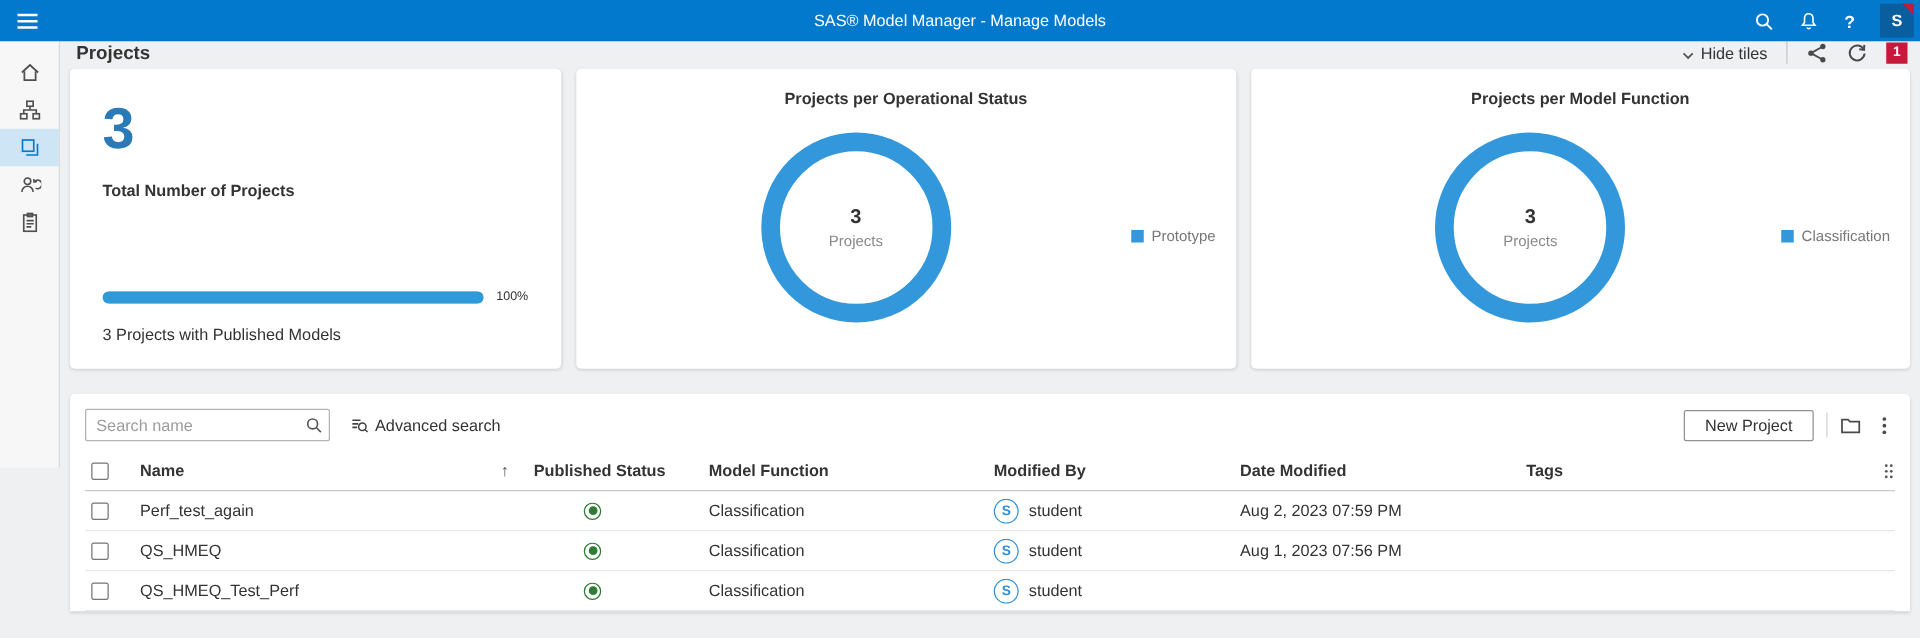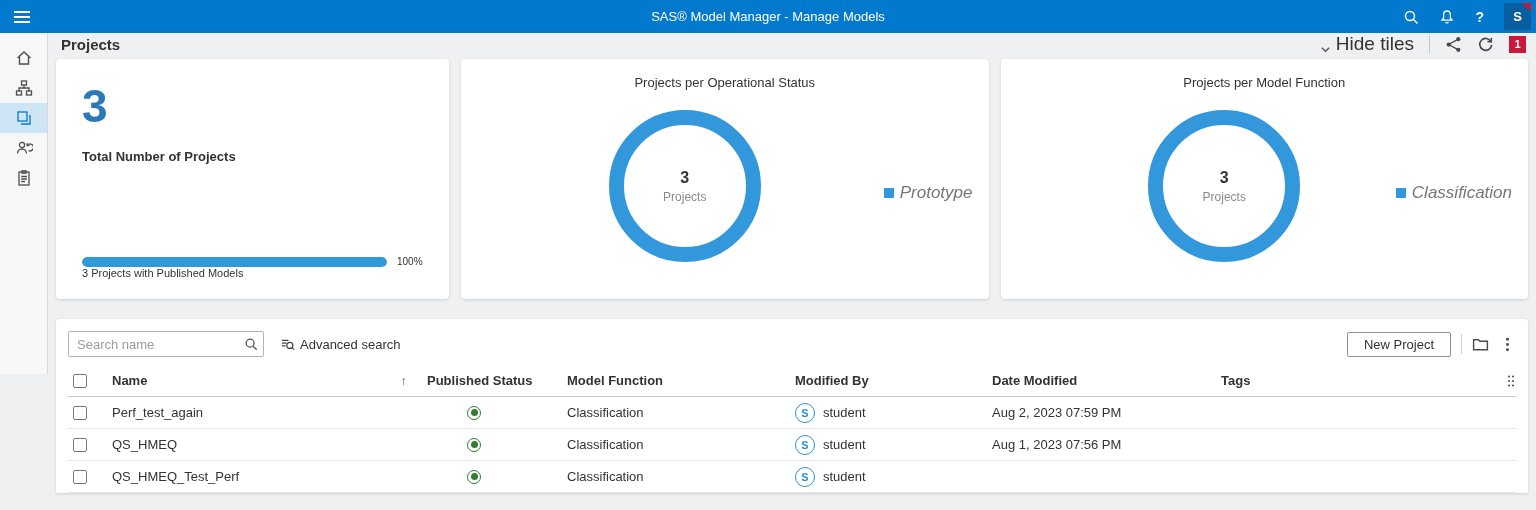"Hide tiles" .hide-tiles { font-size: 19px -> 13px }
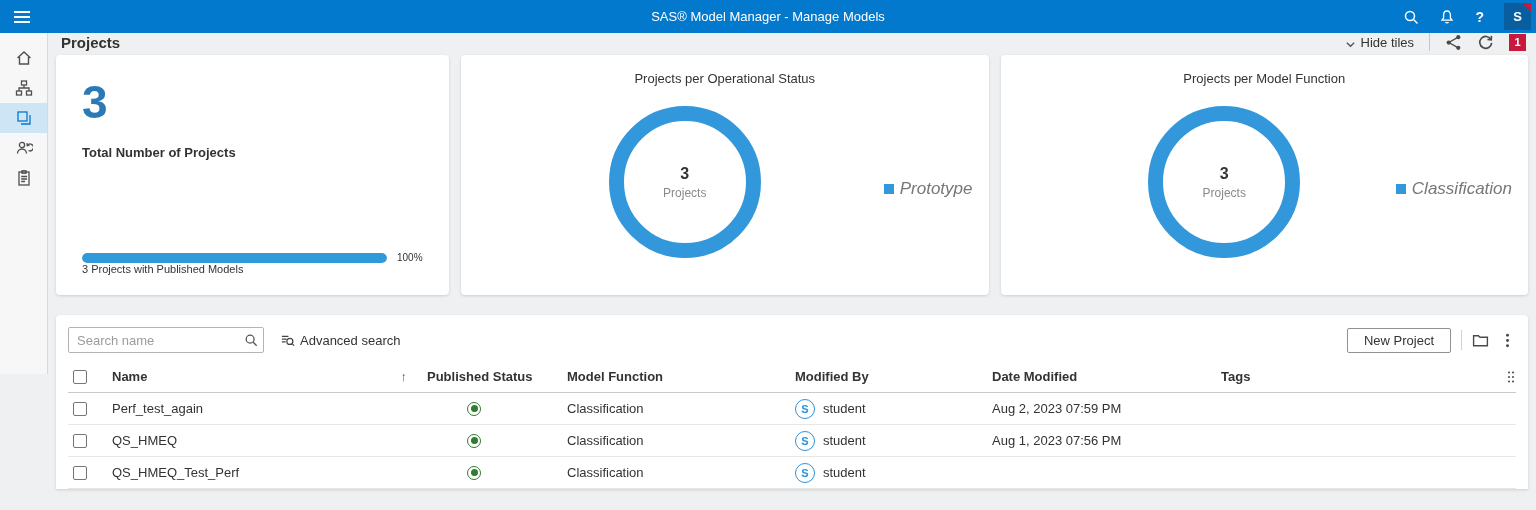"Projects per Operational Status" .tile-title { font-weight: normal -> bold }
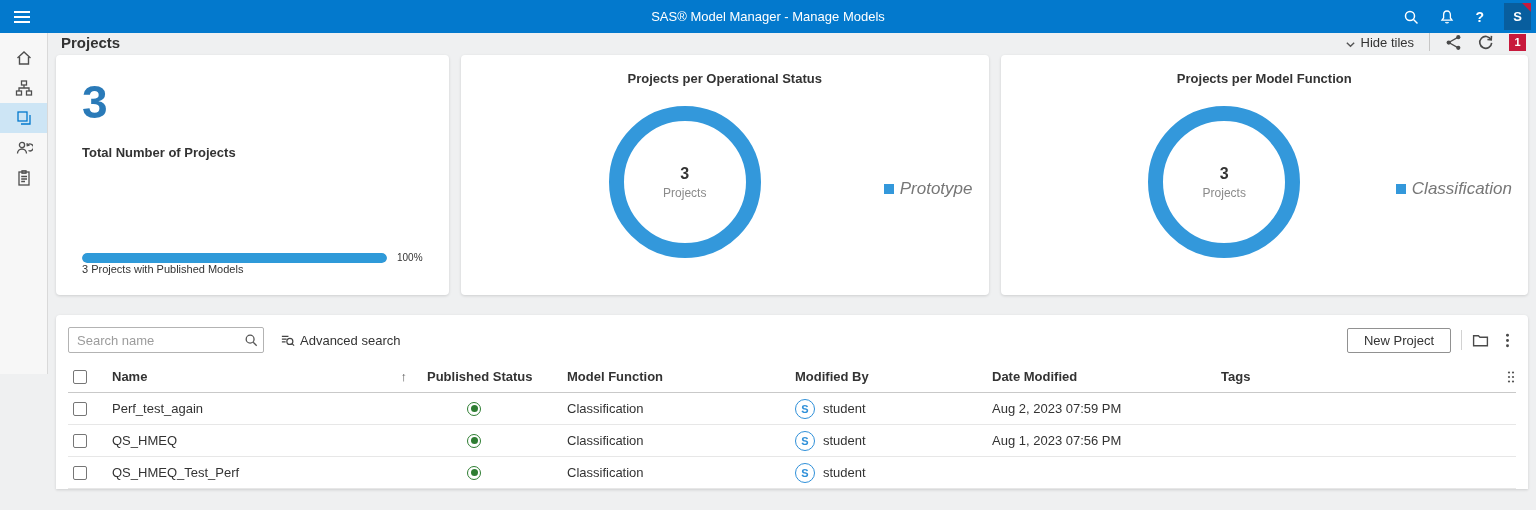"Prototype" .legend { font-size: 17px -> 12px; font-style: italic -> none }
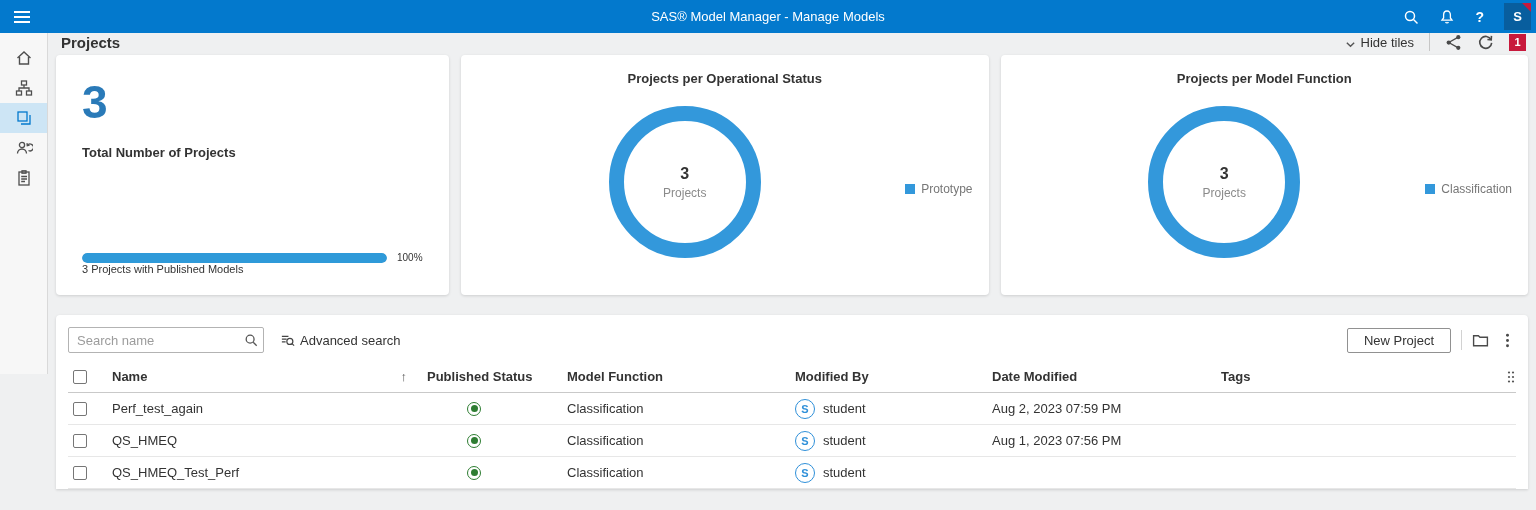"3 Projects with Published Models" .kpi-caption { font-size: 11px -> 13px; margin-top: none -> 17px }
